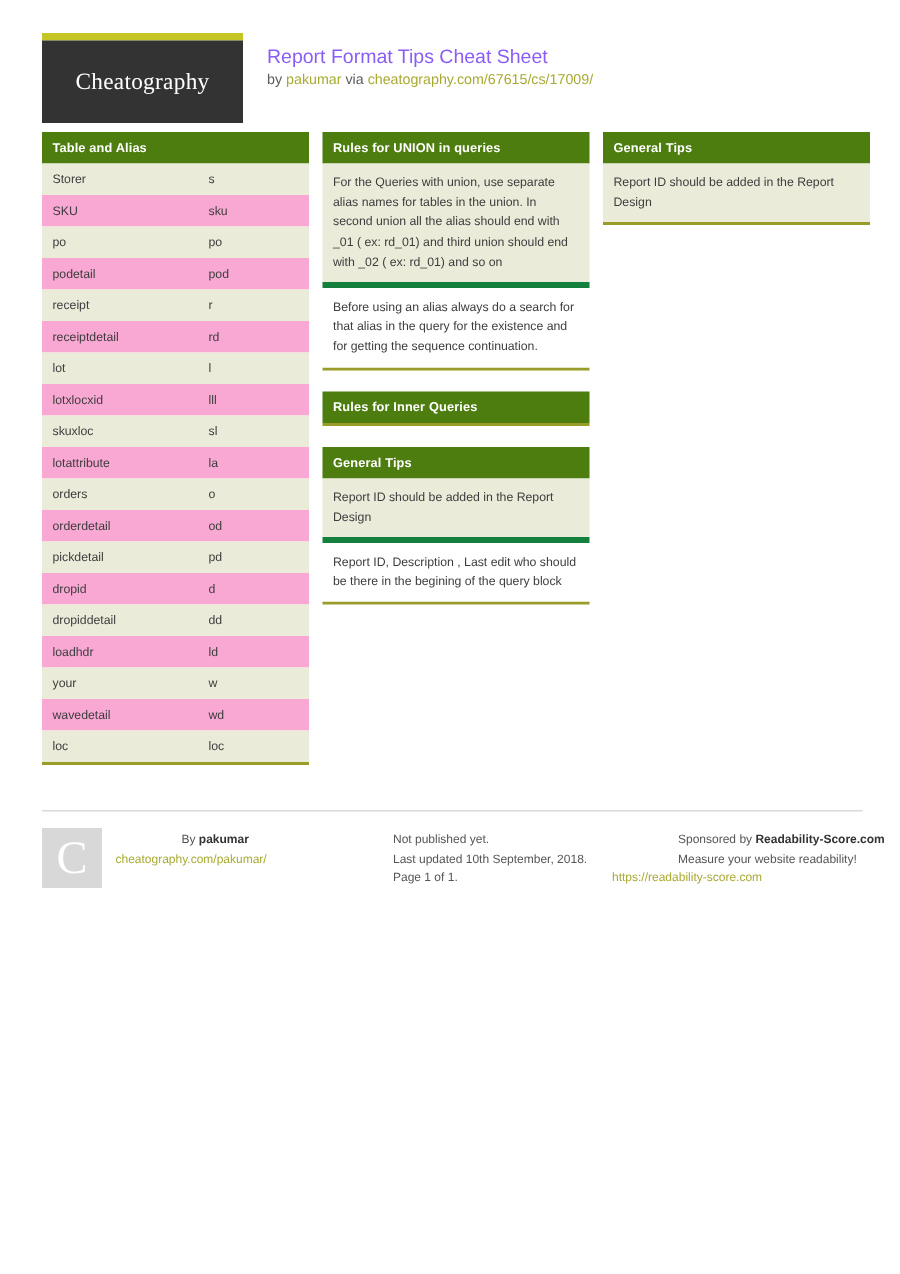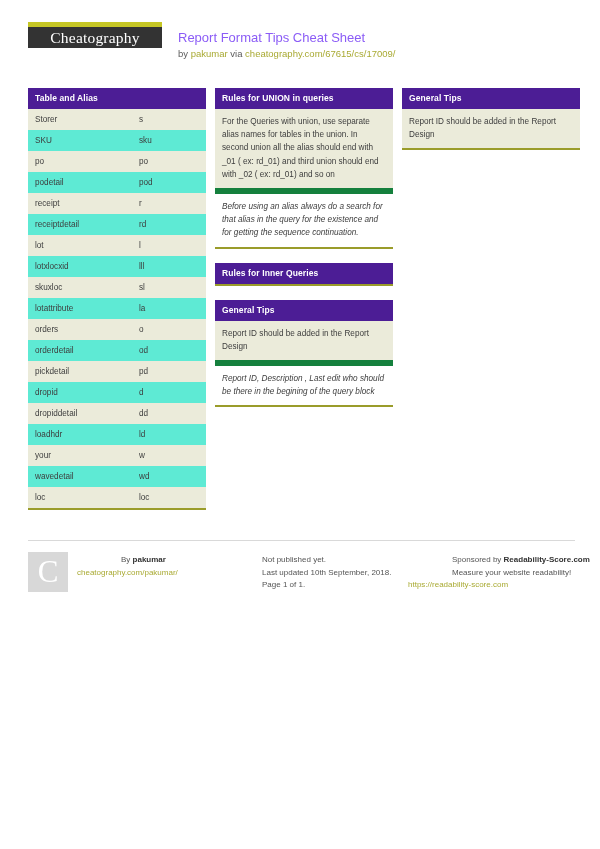"Cheatography" .logo-box { height: 21px -> 55px }
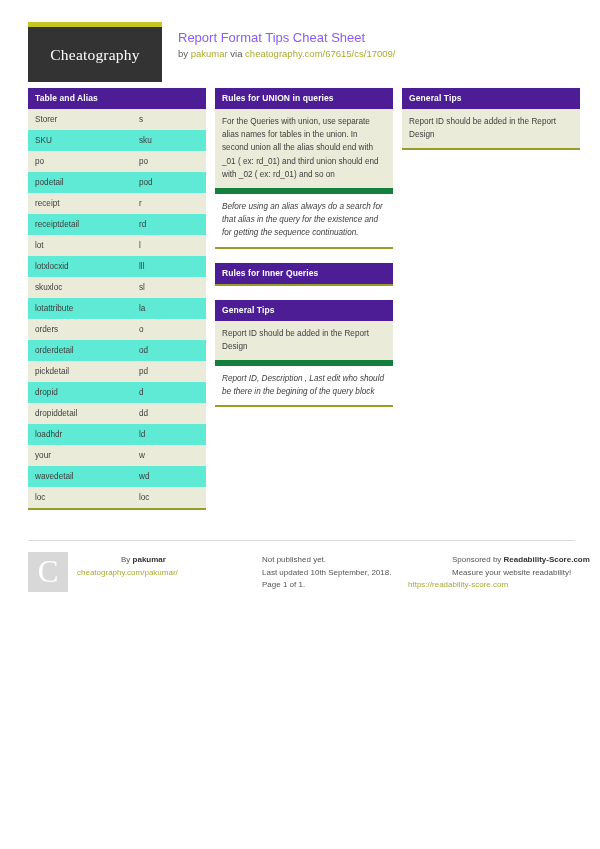"Table and Alias" .block-title { background: #4c1d95 -> #4d7c0f }
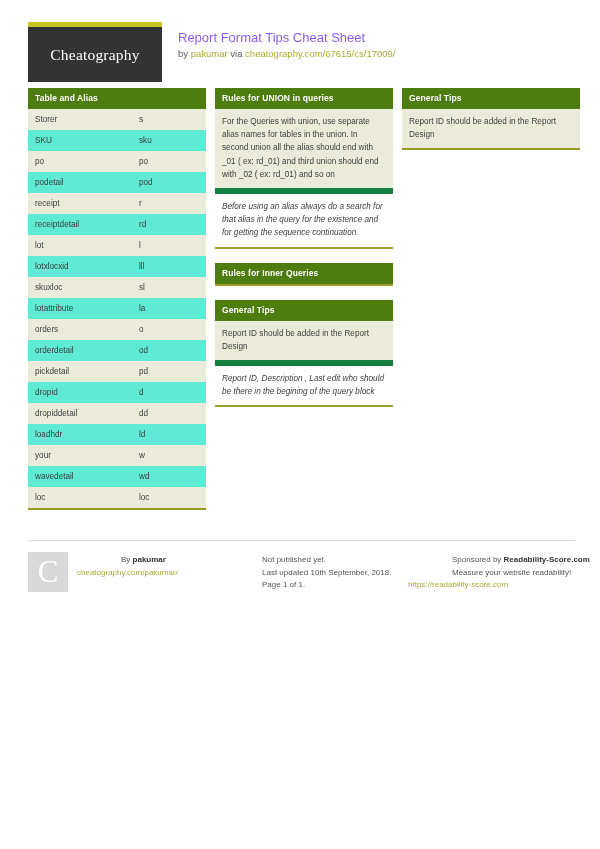"SKU" .row { background: #5eead4 -> #f9a8d4 }
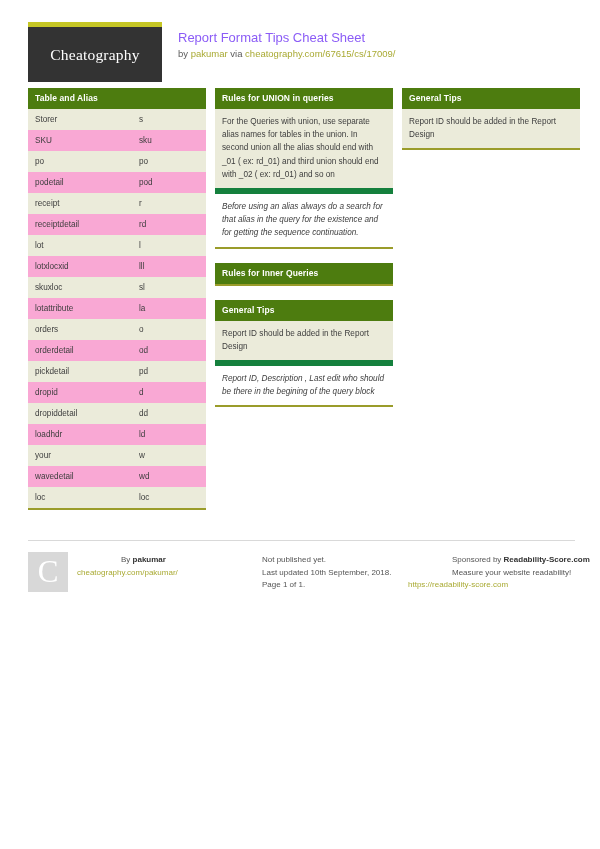"Before using an alias always" .para.sep { border-top: 6px solid #15803d -> 4px solid #15803d; font-style: italic -> none }
